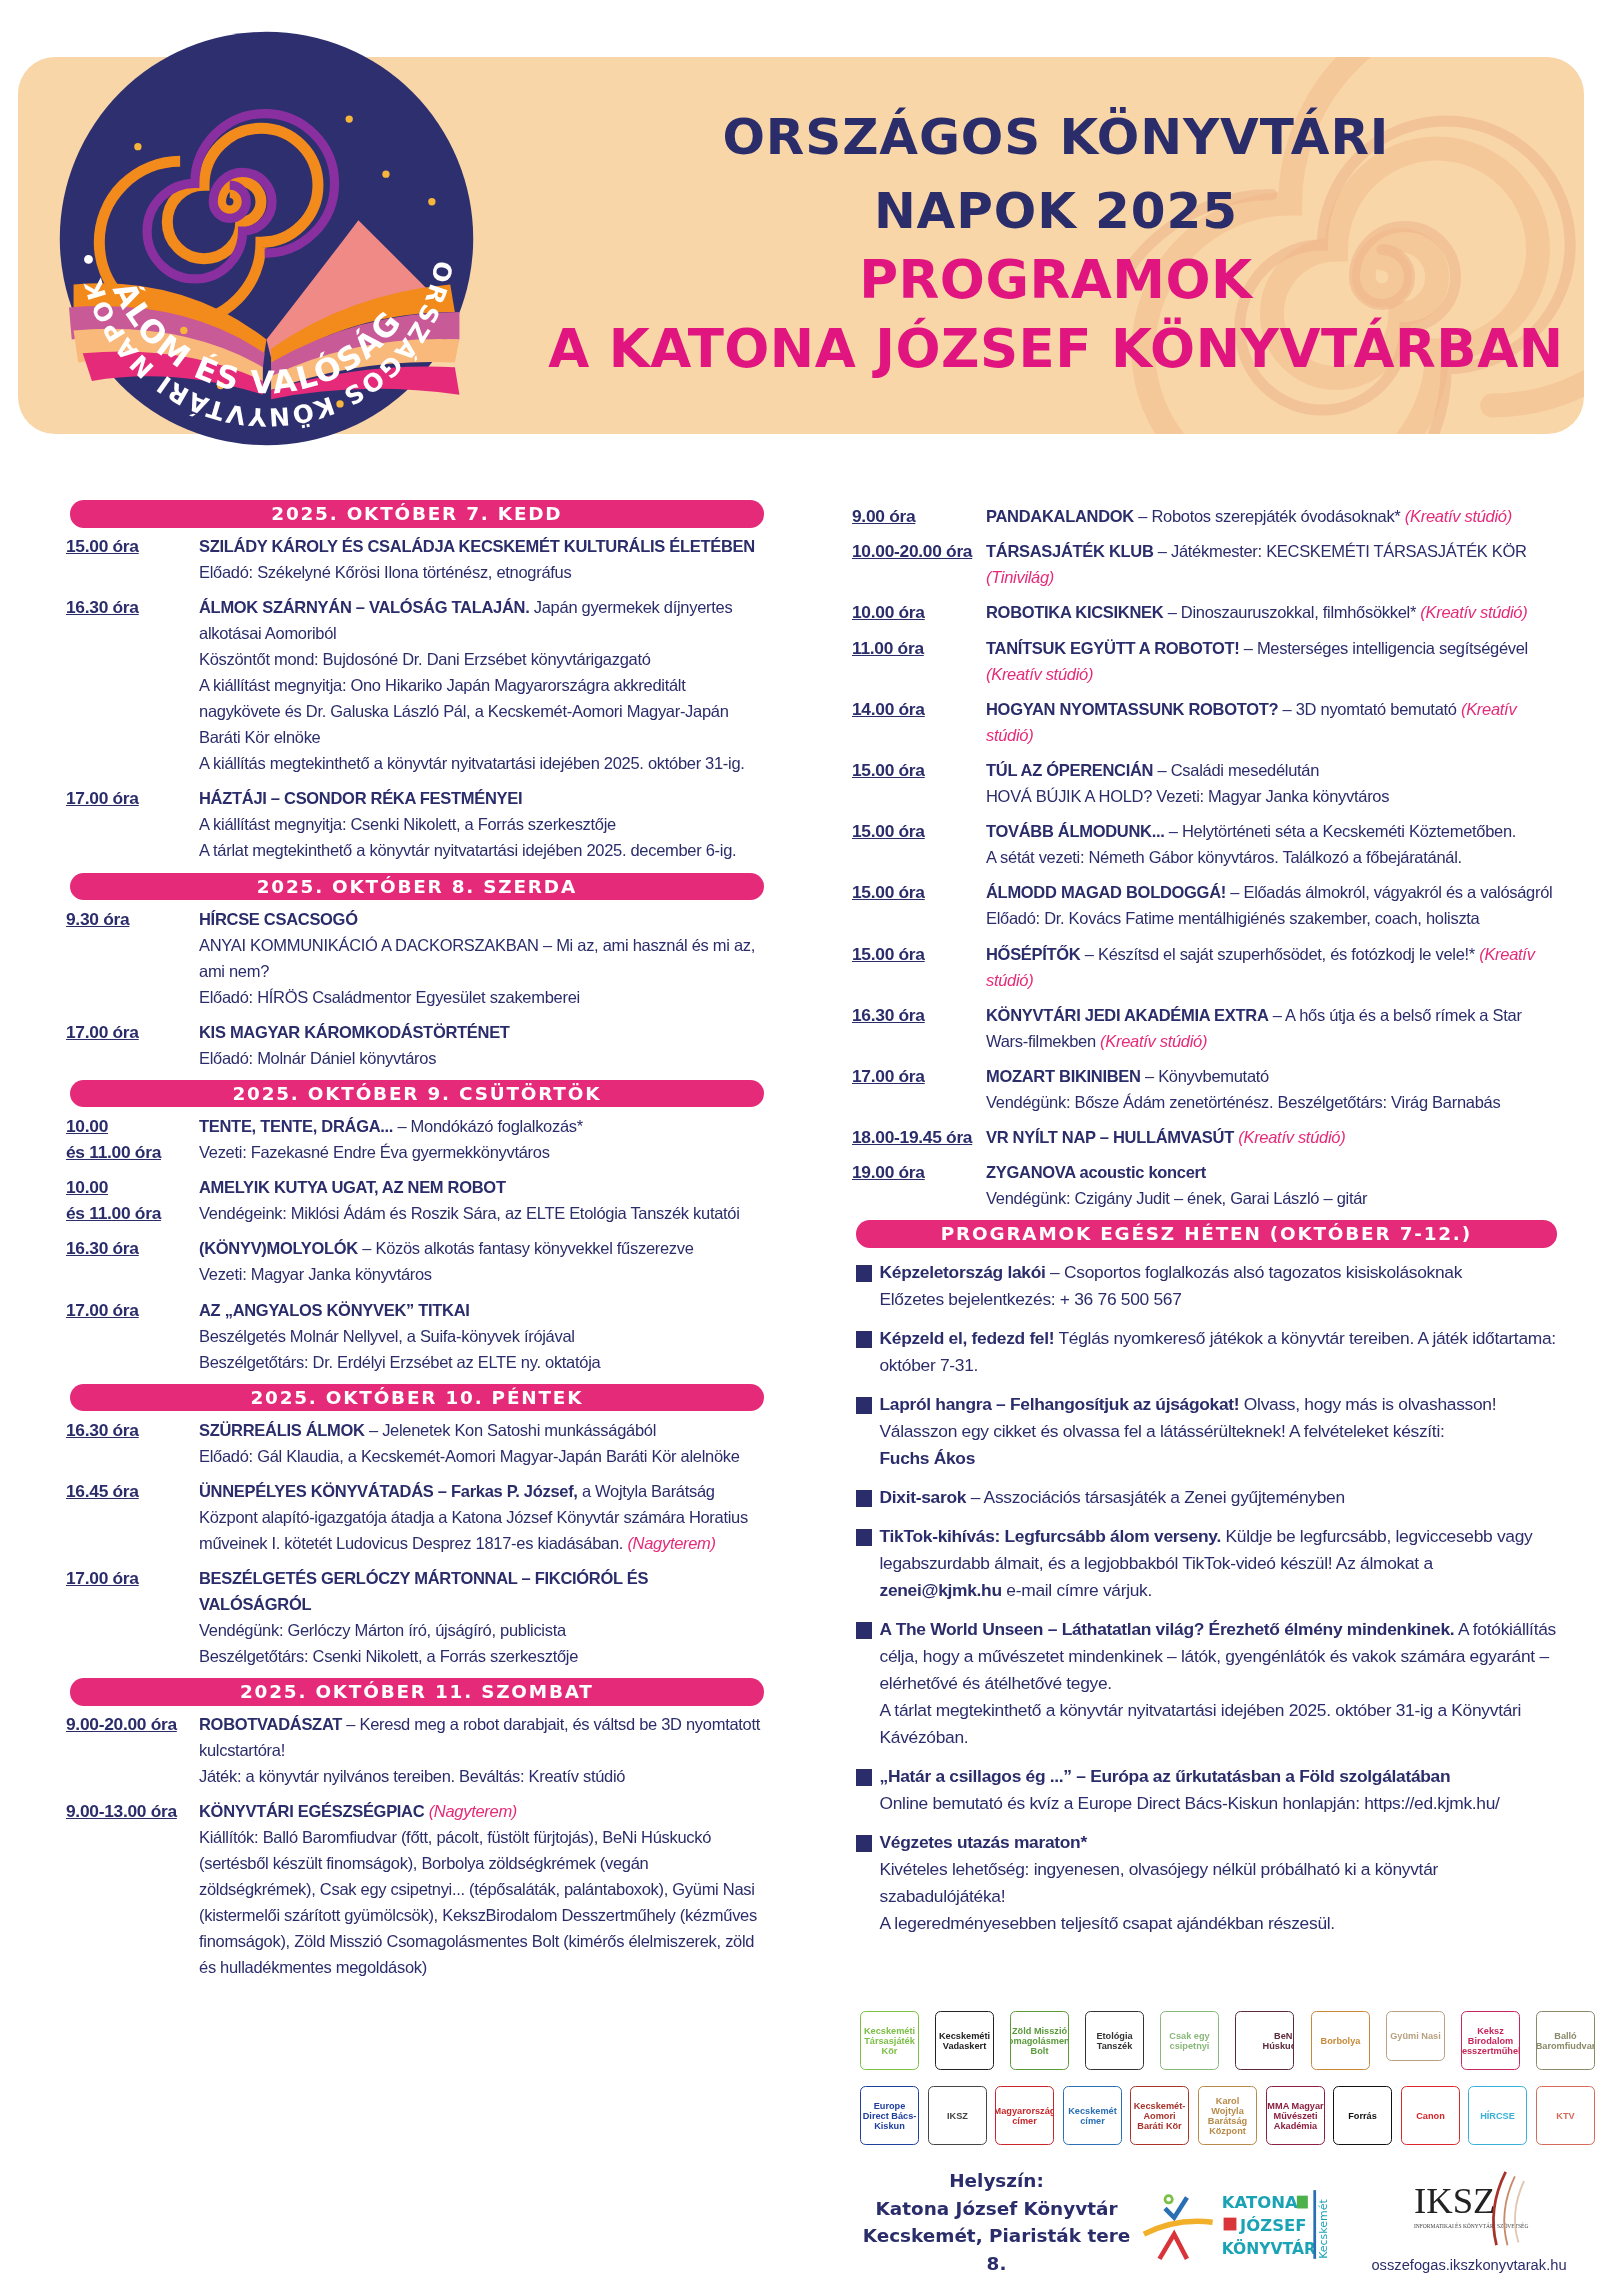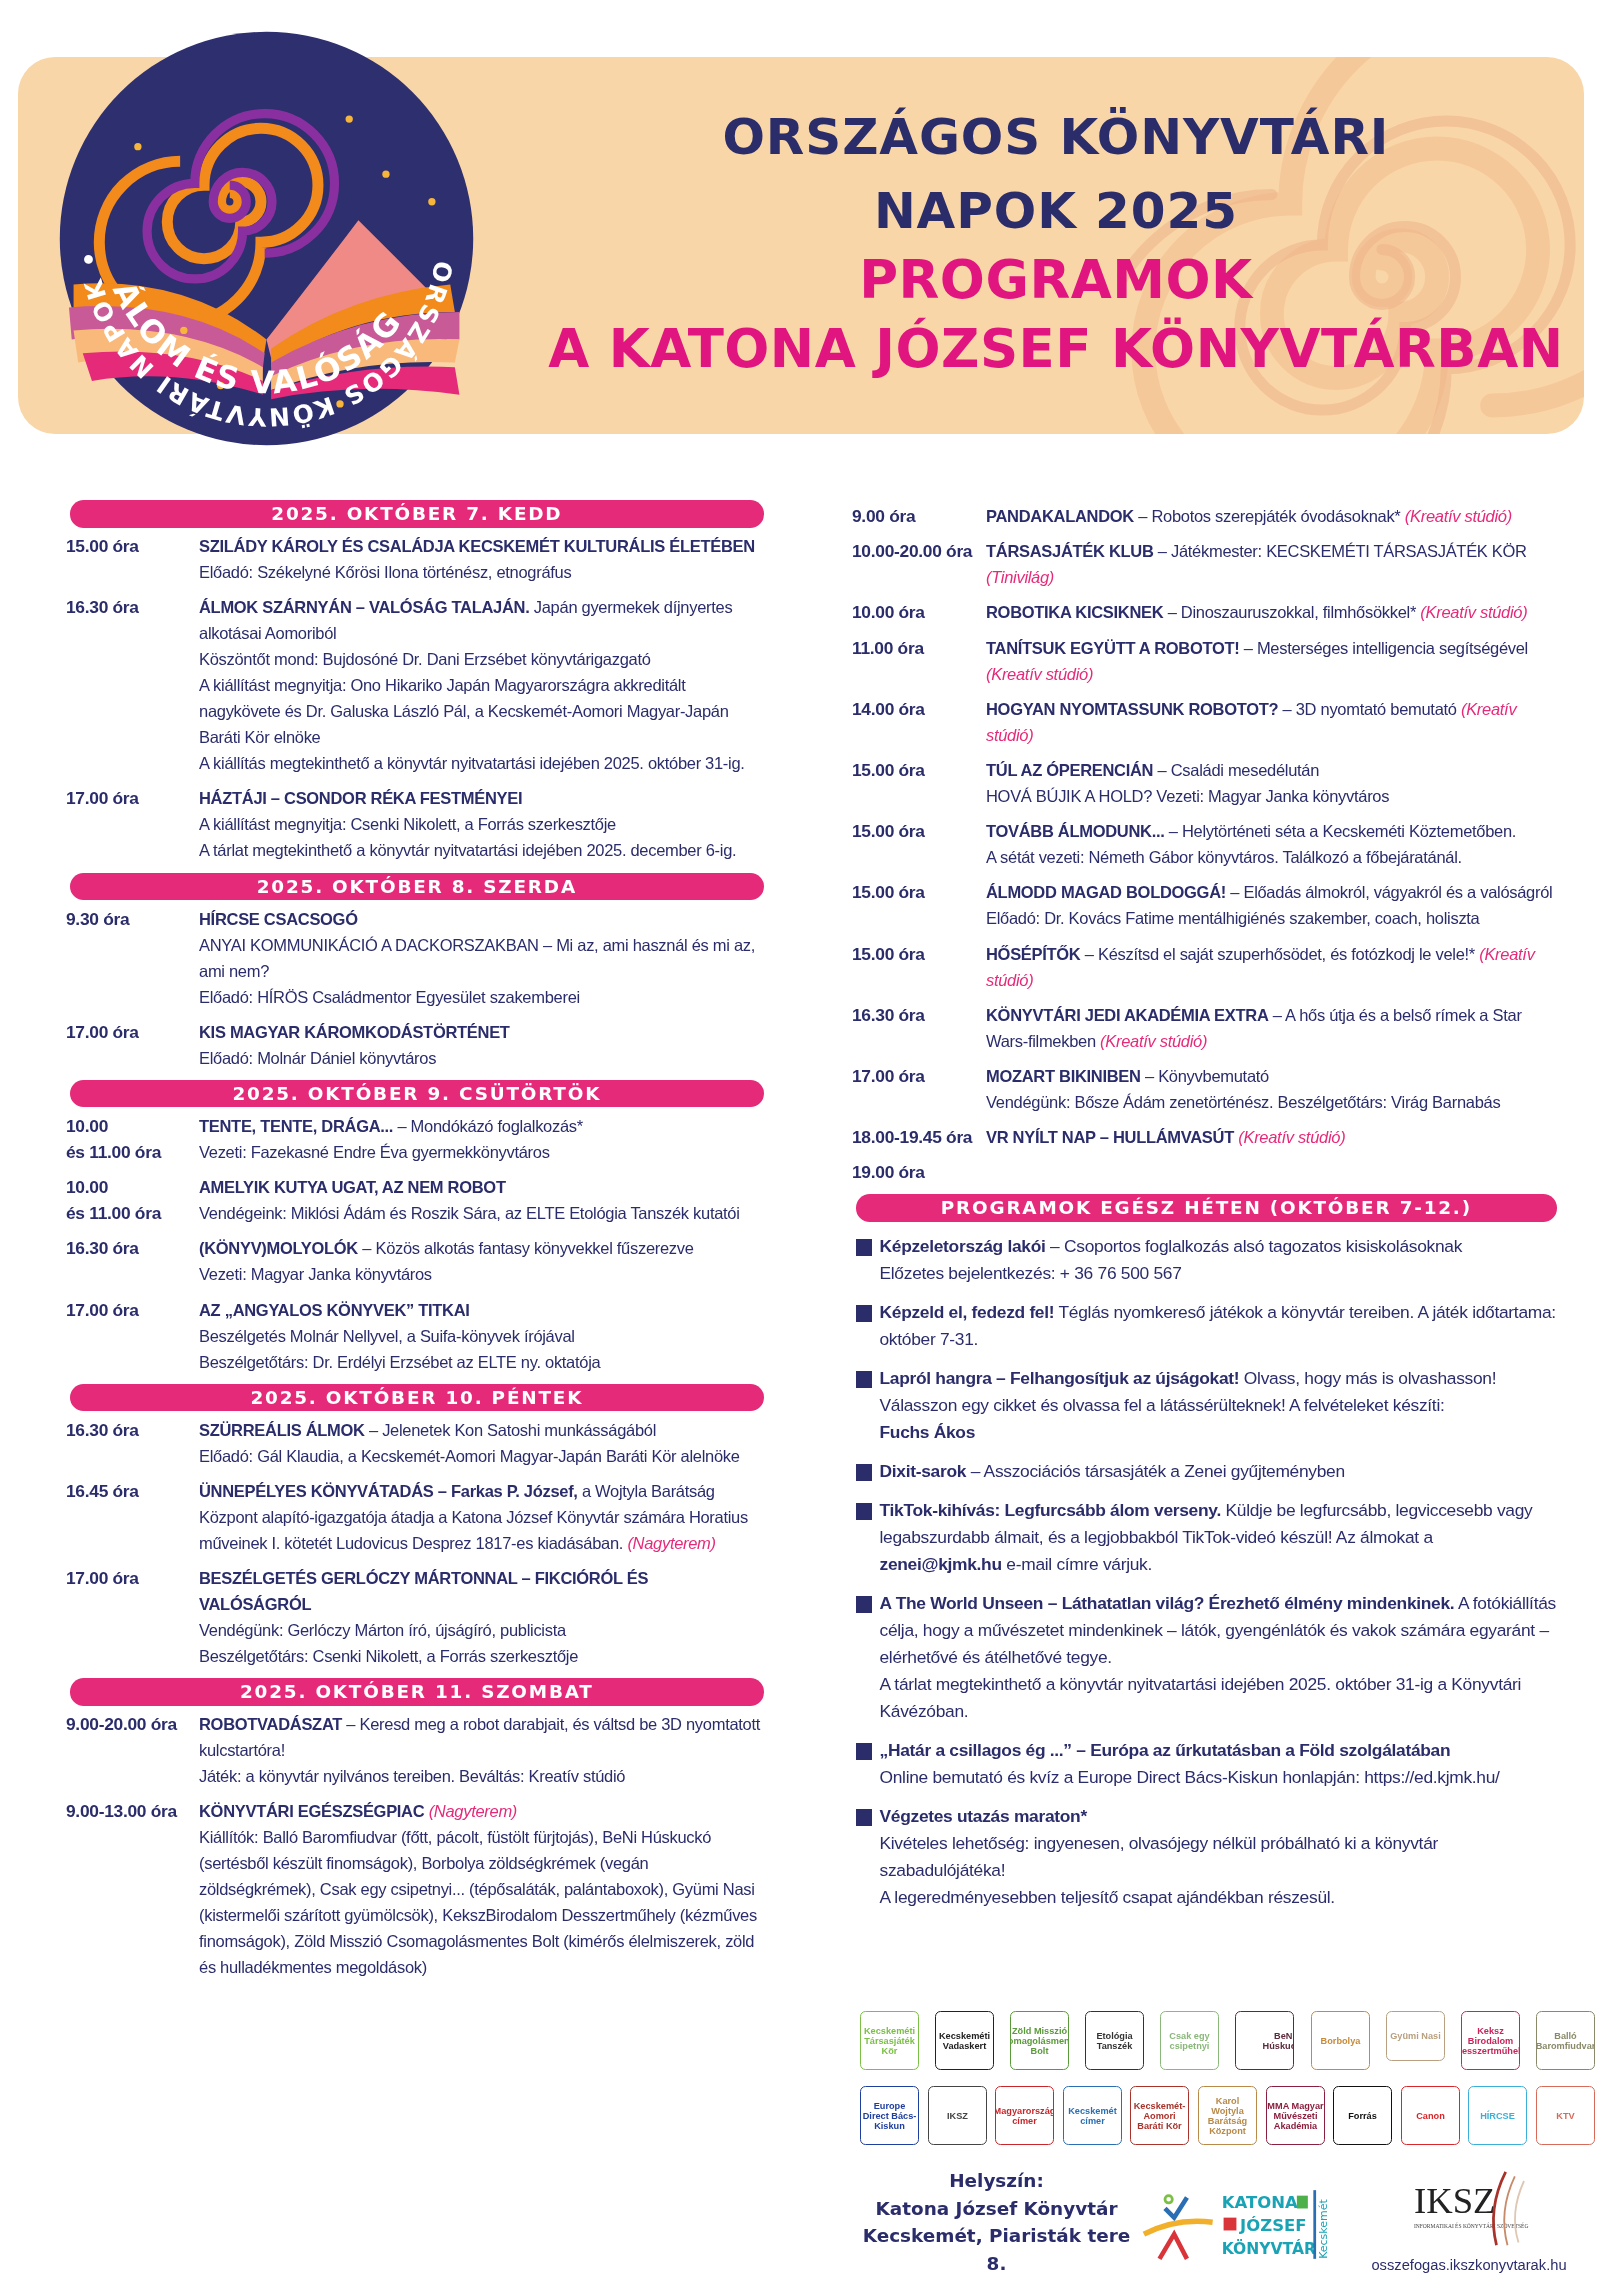"9.00 óra" .ev .time { text-decoration: none -> underline }
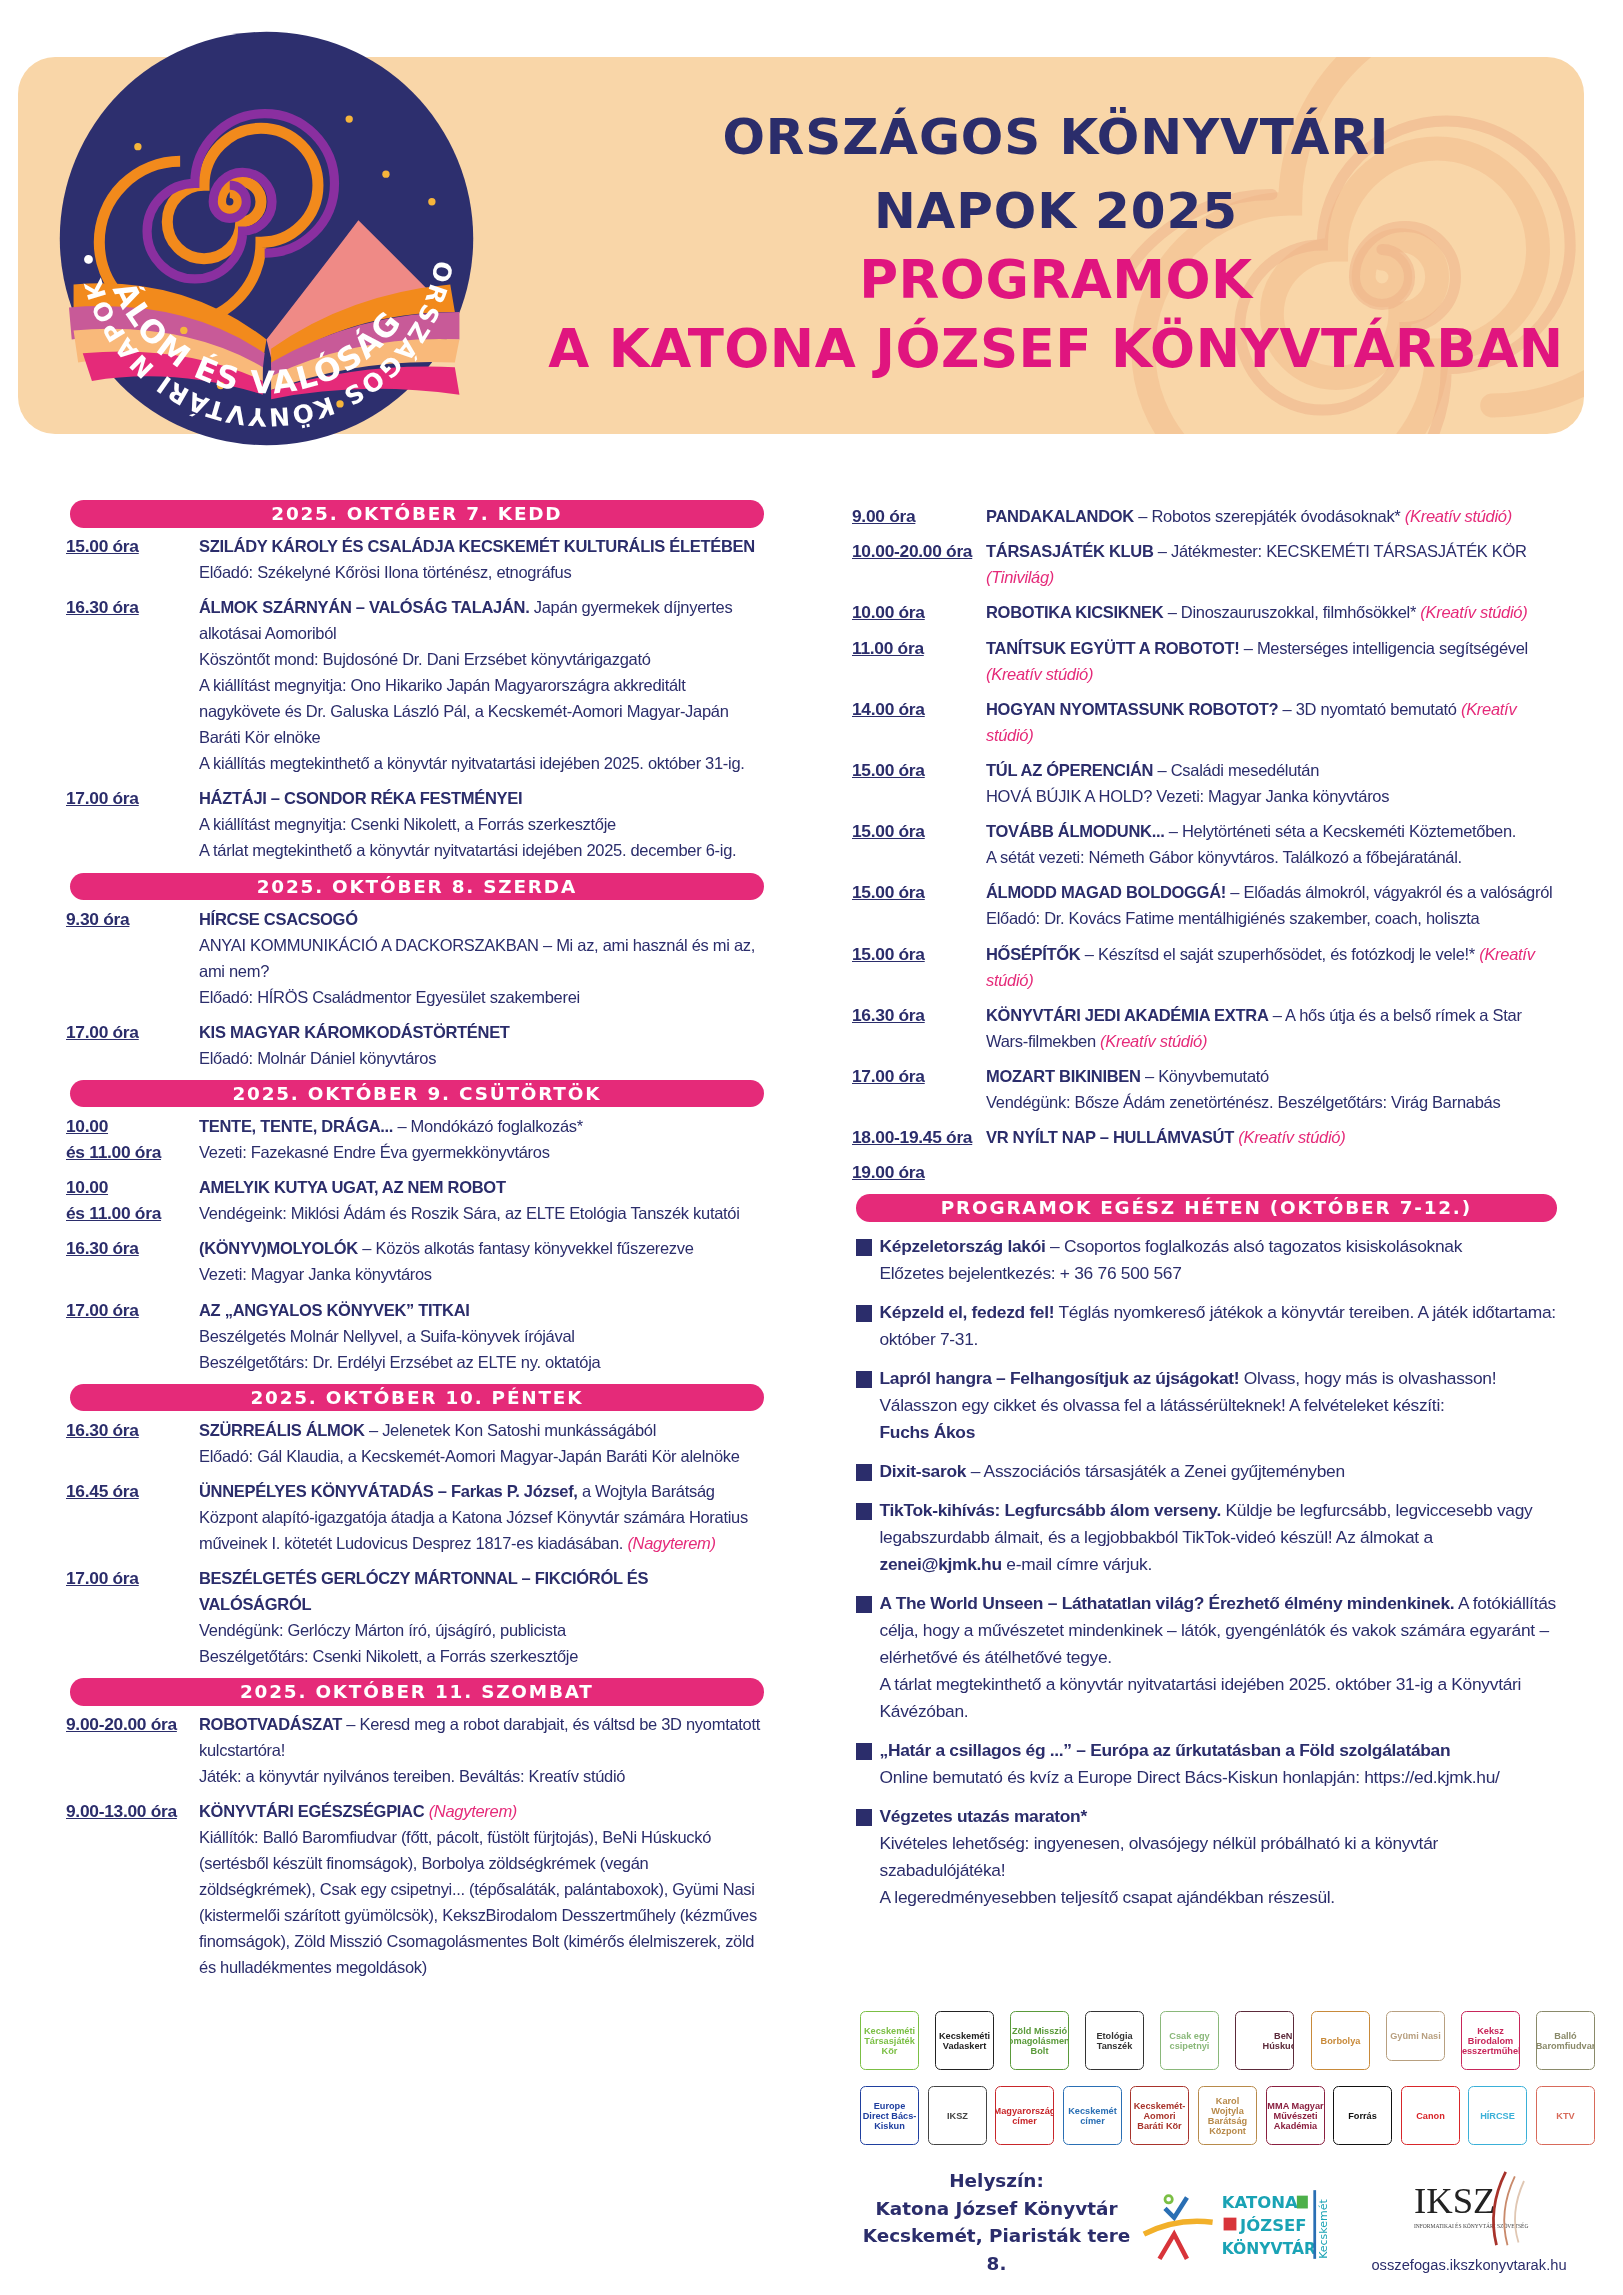"ZYGANOVA acoustic koncert" div.body { html: none -> <div> <span><b>ZYGANOVA acoustic koncert</b></span> <span>Vendégünk: Czigány Judit – ének, Garai László – gitár</span> </div> }
